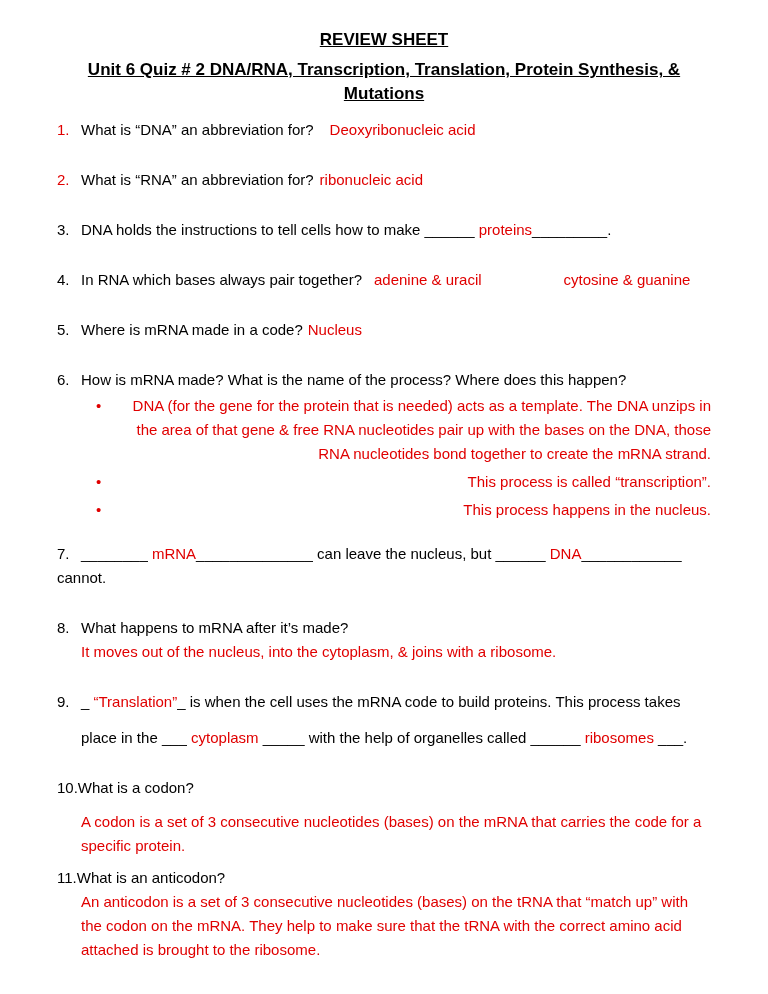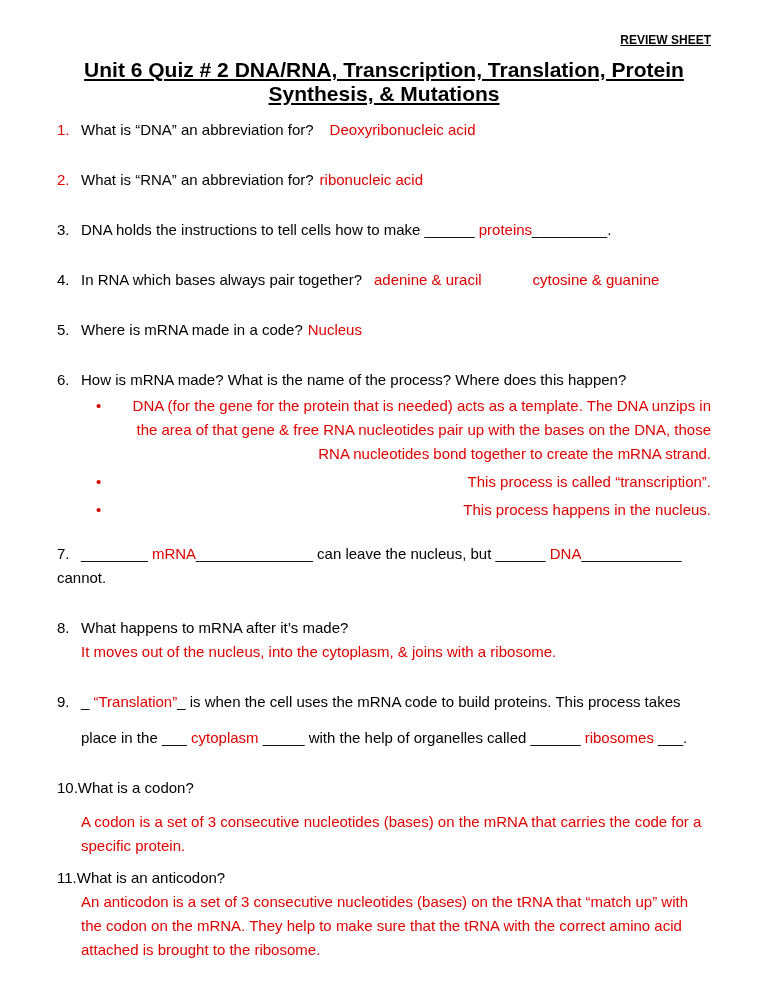"REVIEW SHEET" .title { font-size: 12px -> 17px; text-align: right -> center }
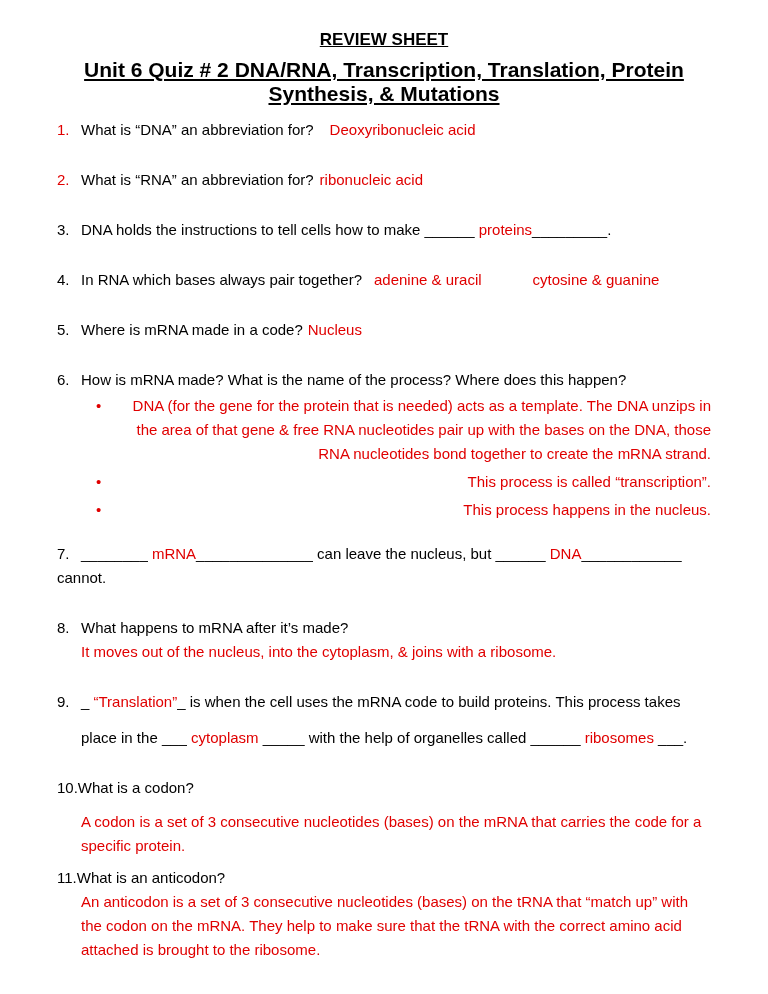"Unit 6 Quiz # 2" .subtitle { font-size: 21px -> 17px }
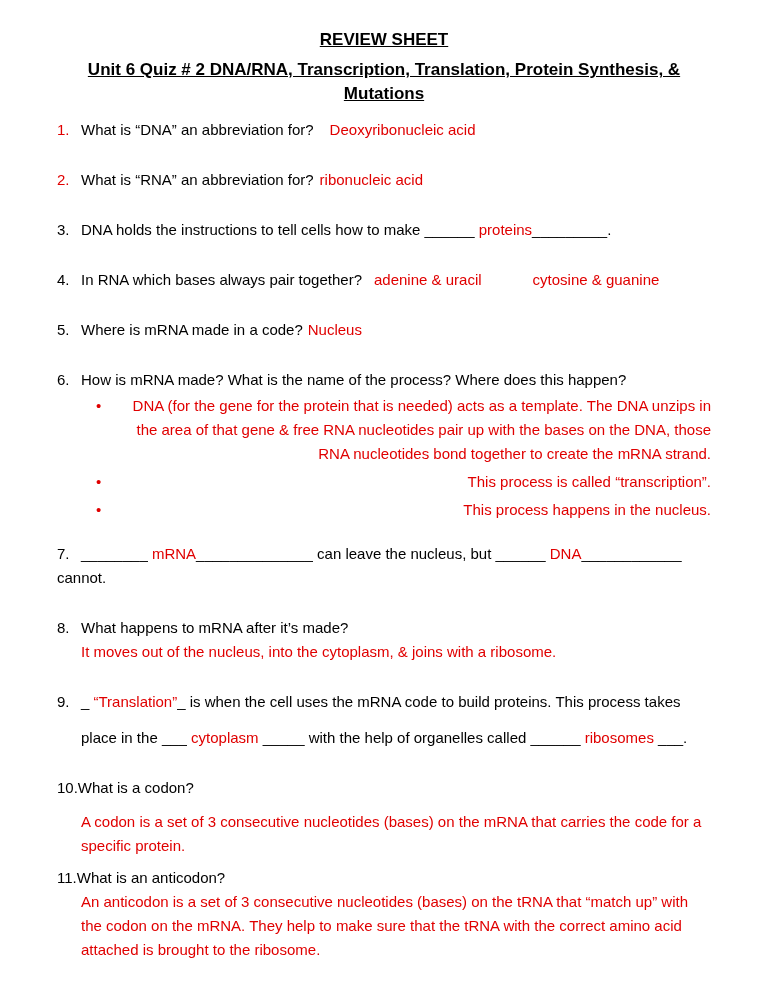"cytosine & guanine" .gap60 { margin-left: 51px -> 82px }
